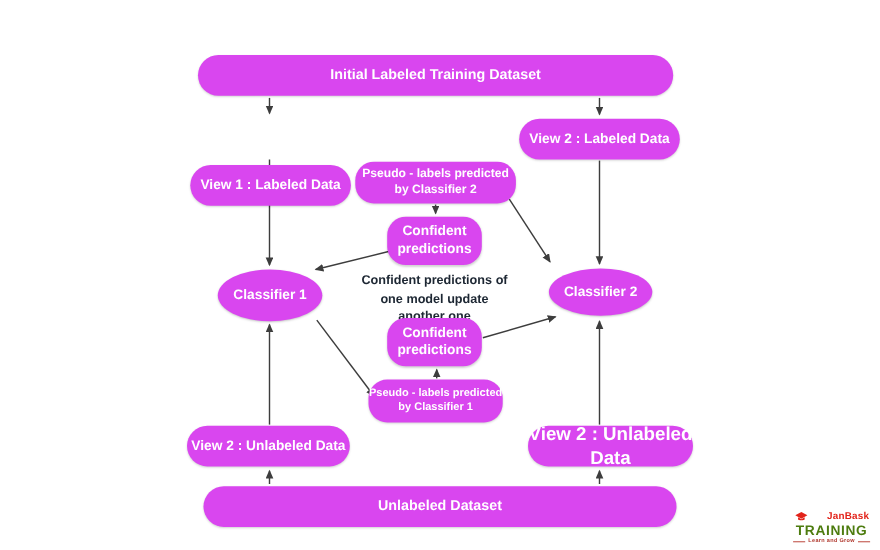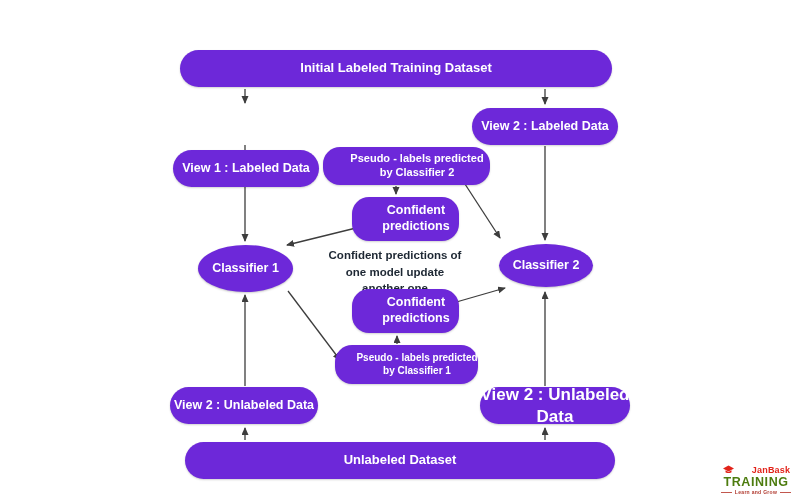"Initial Labeled Training Dataset" .node { background: #6d28d9 -> #d946ef }
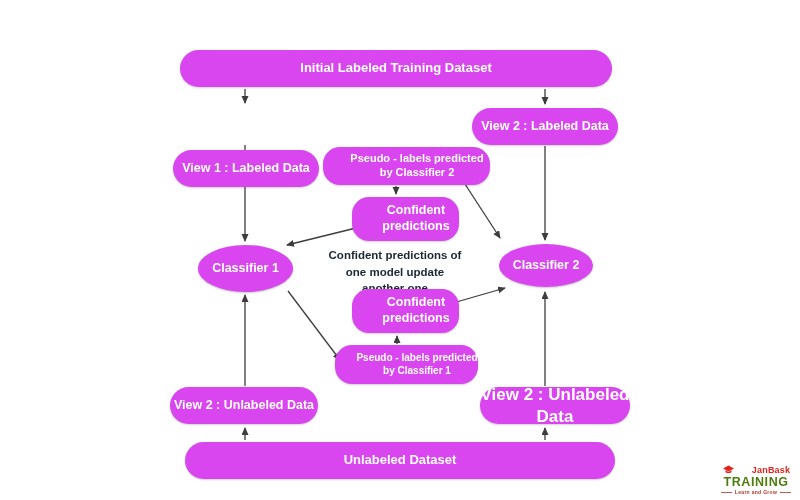"Pseudo - labels predicted" .rounded { padding-left: 21px -> none }
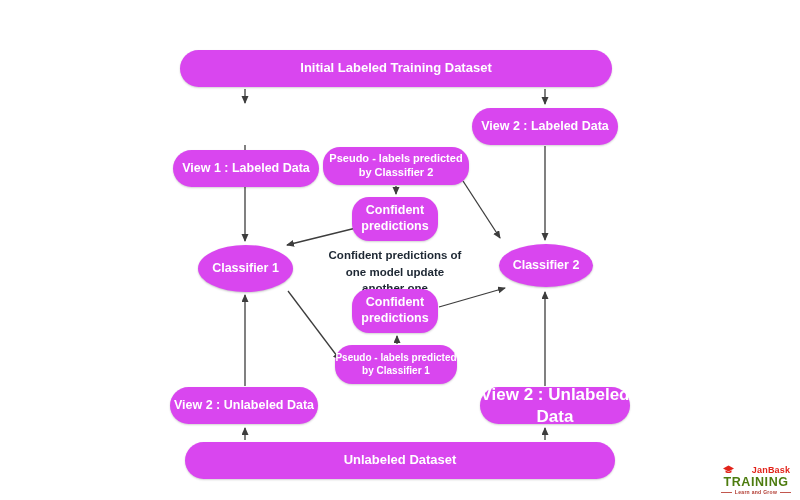"JanBask" .logo-row { align-items: flex-end -> center }
